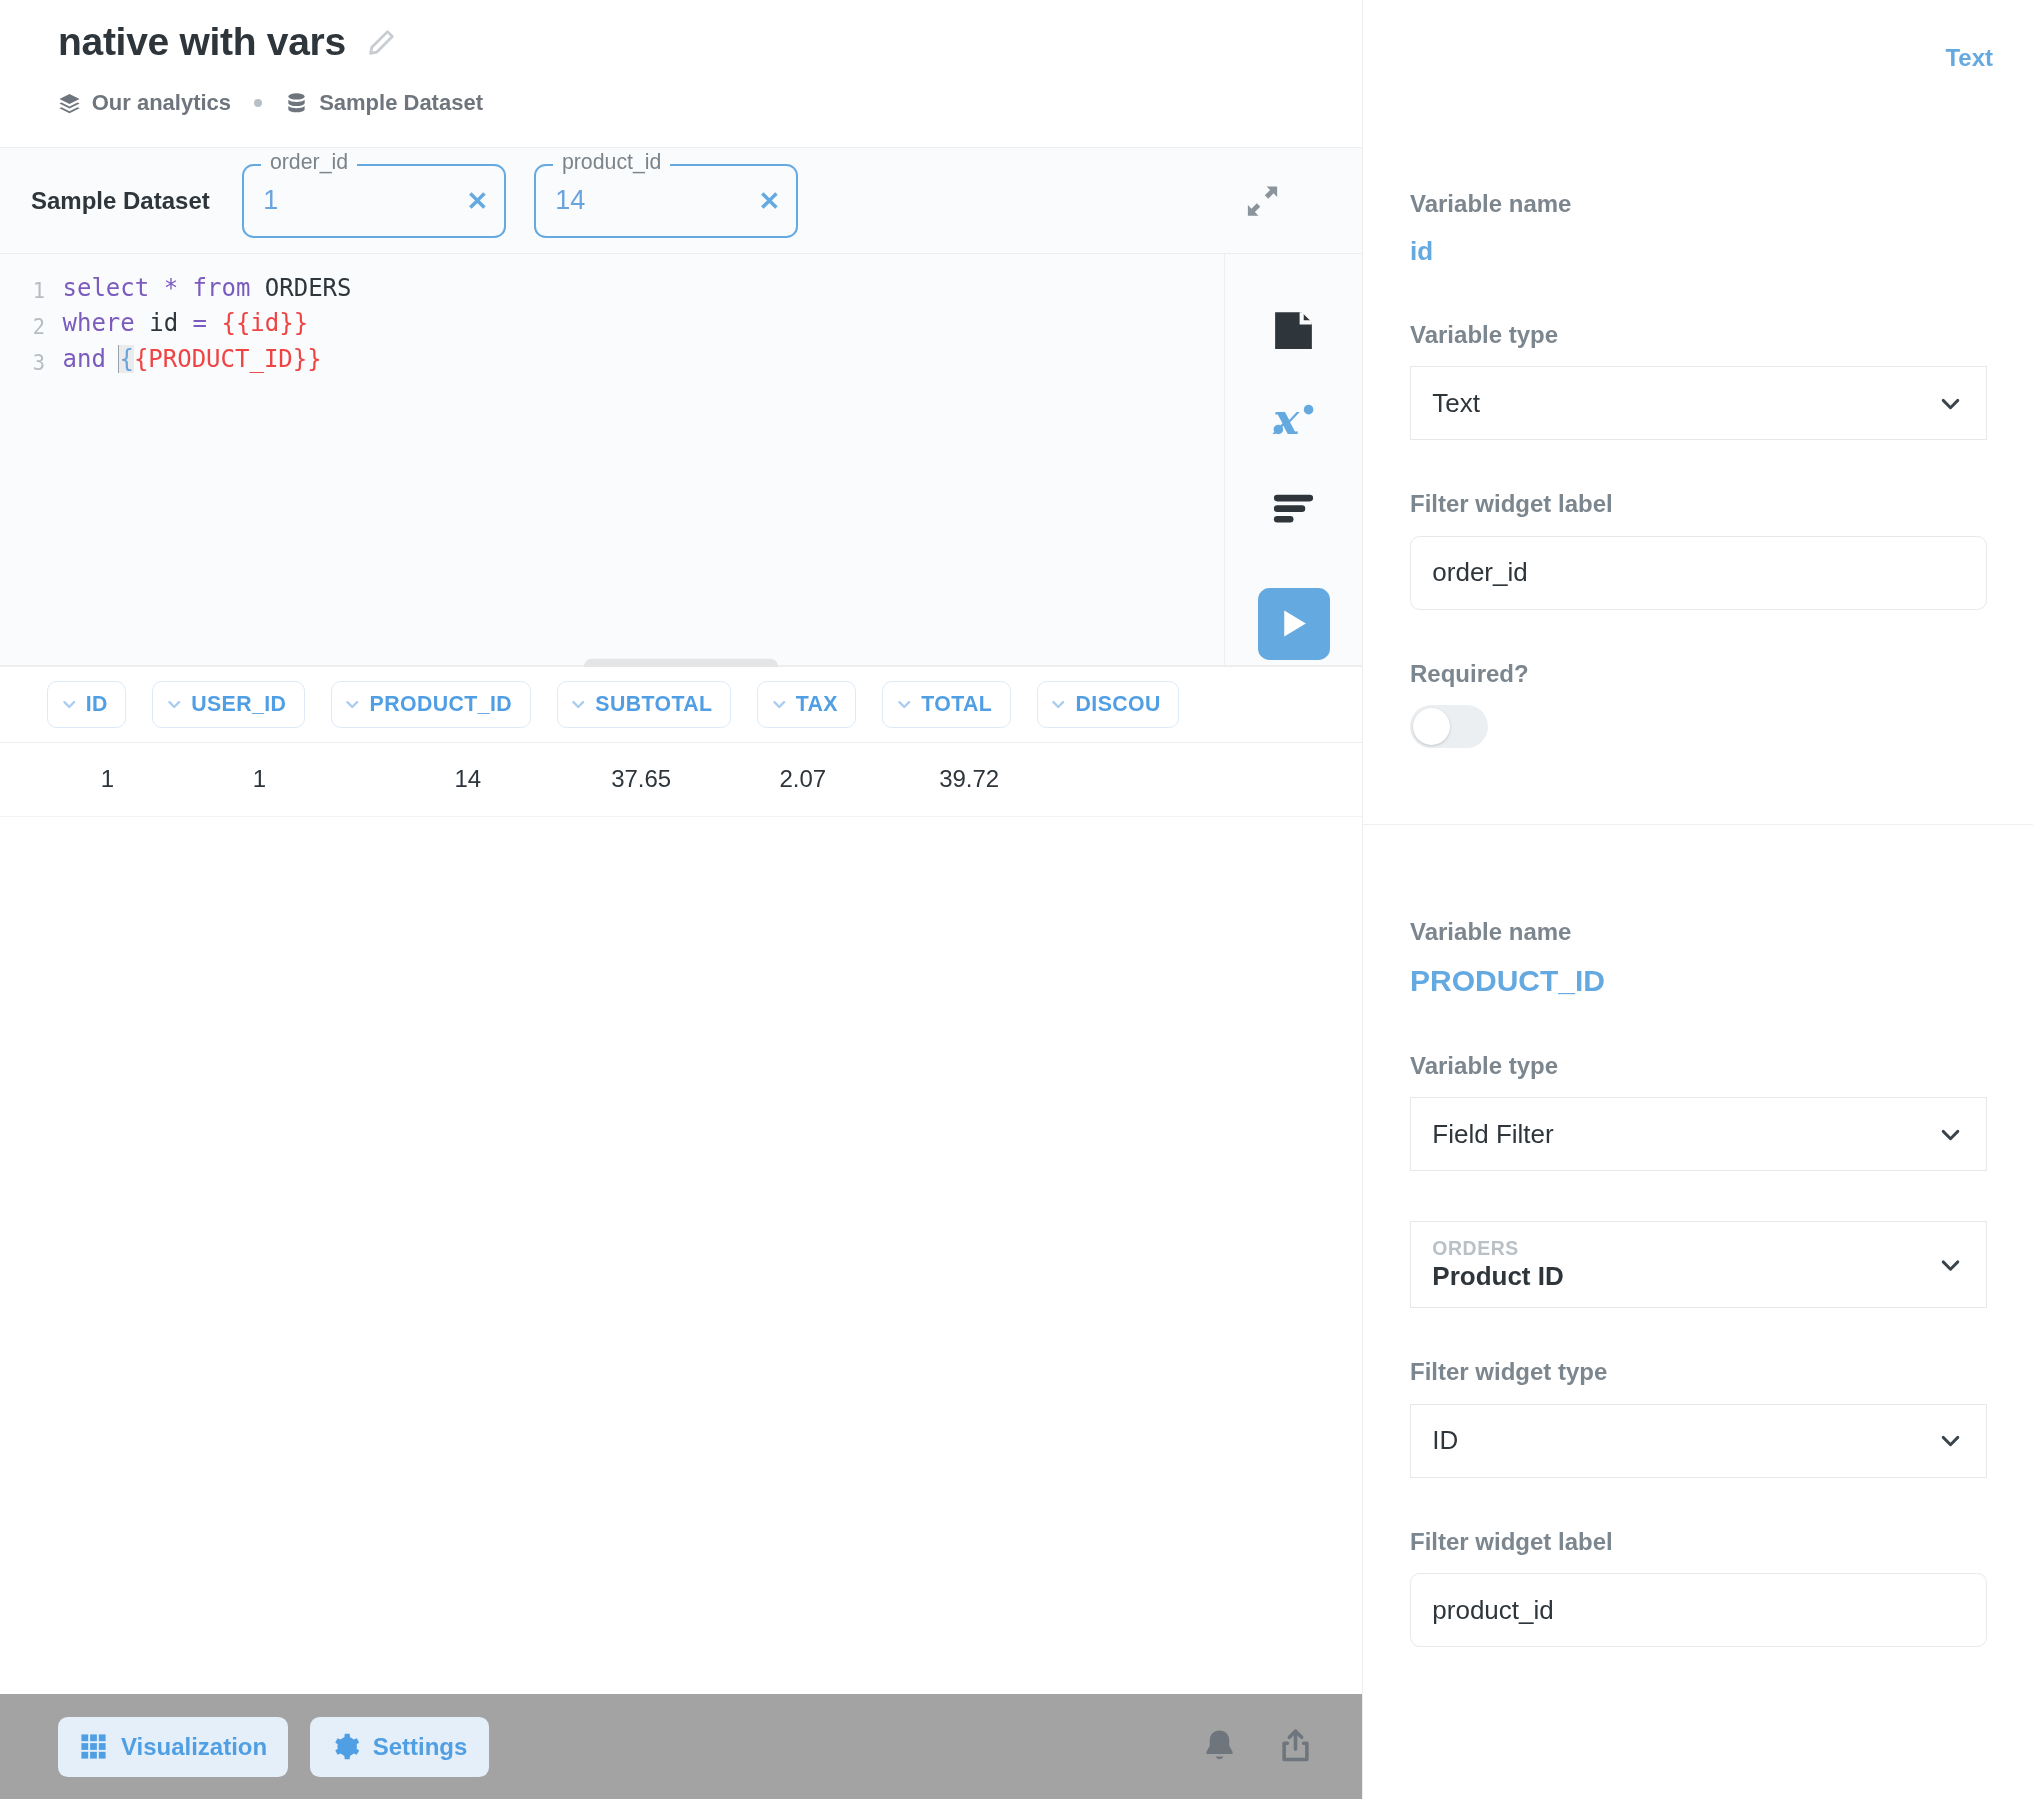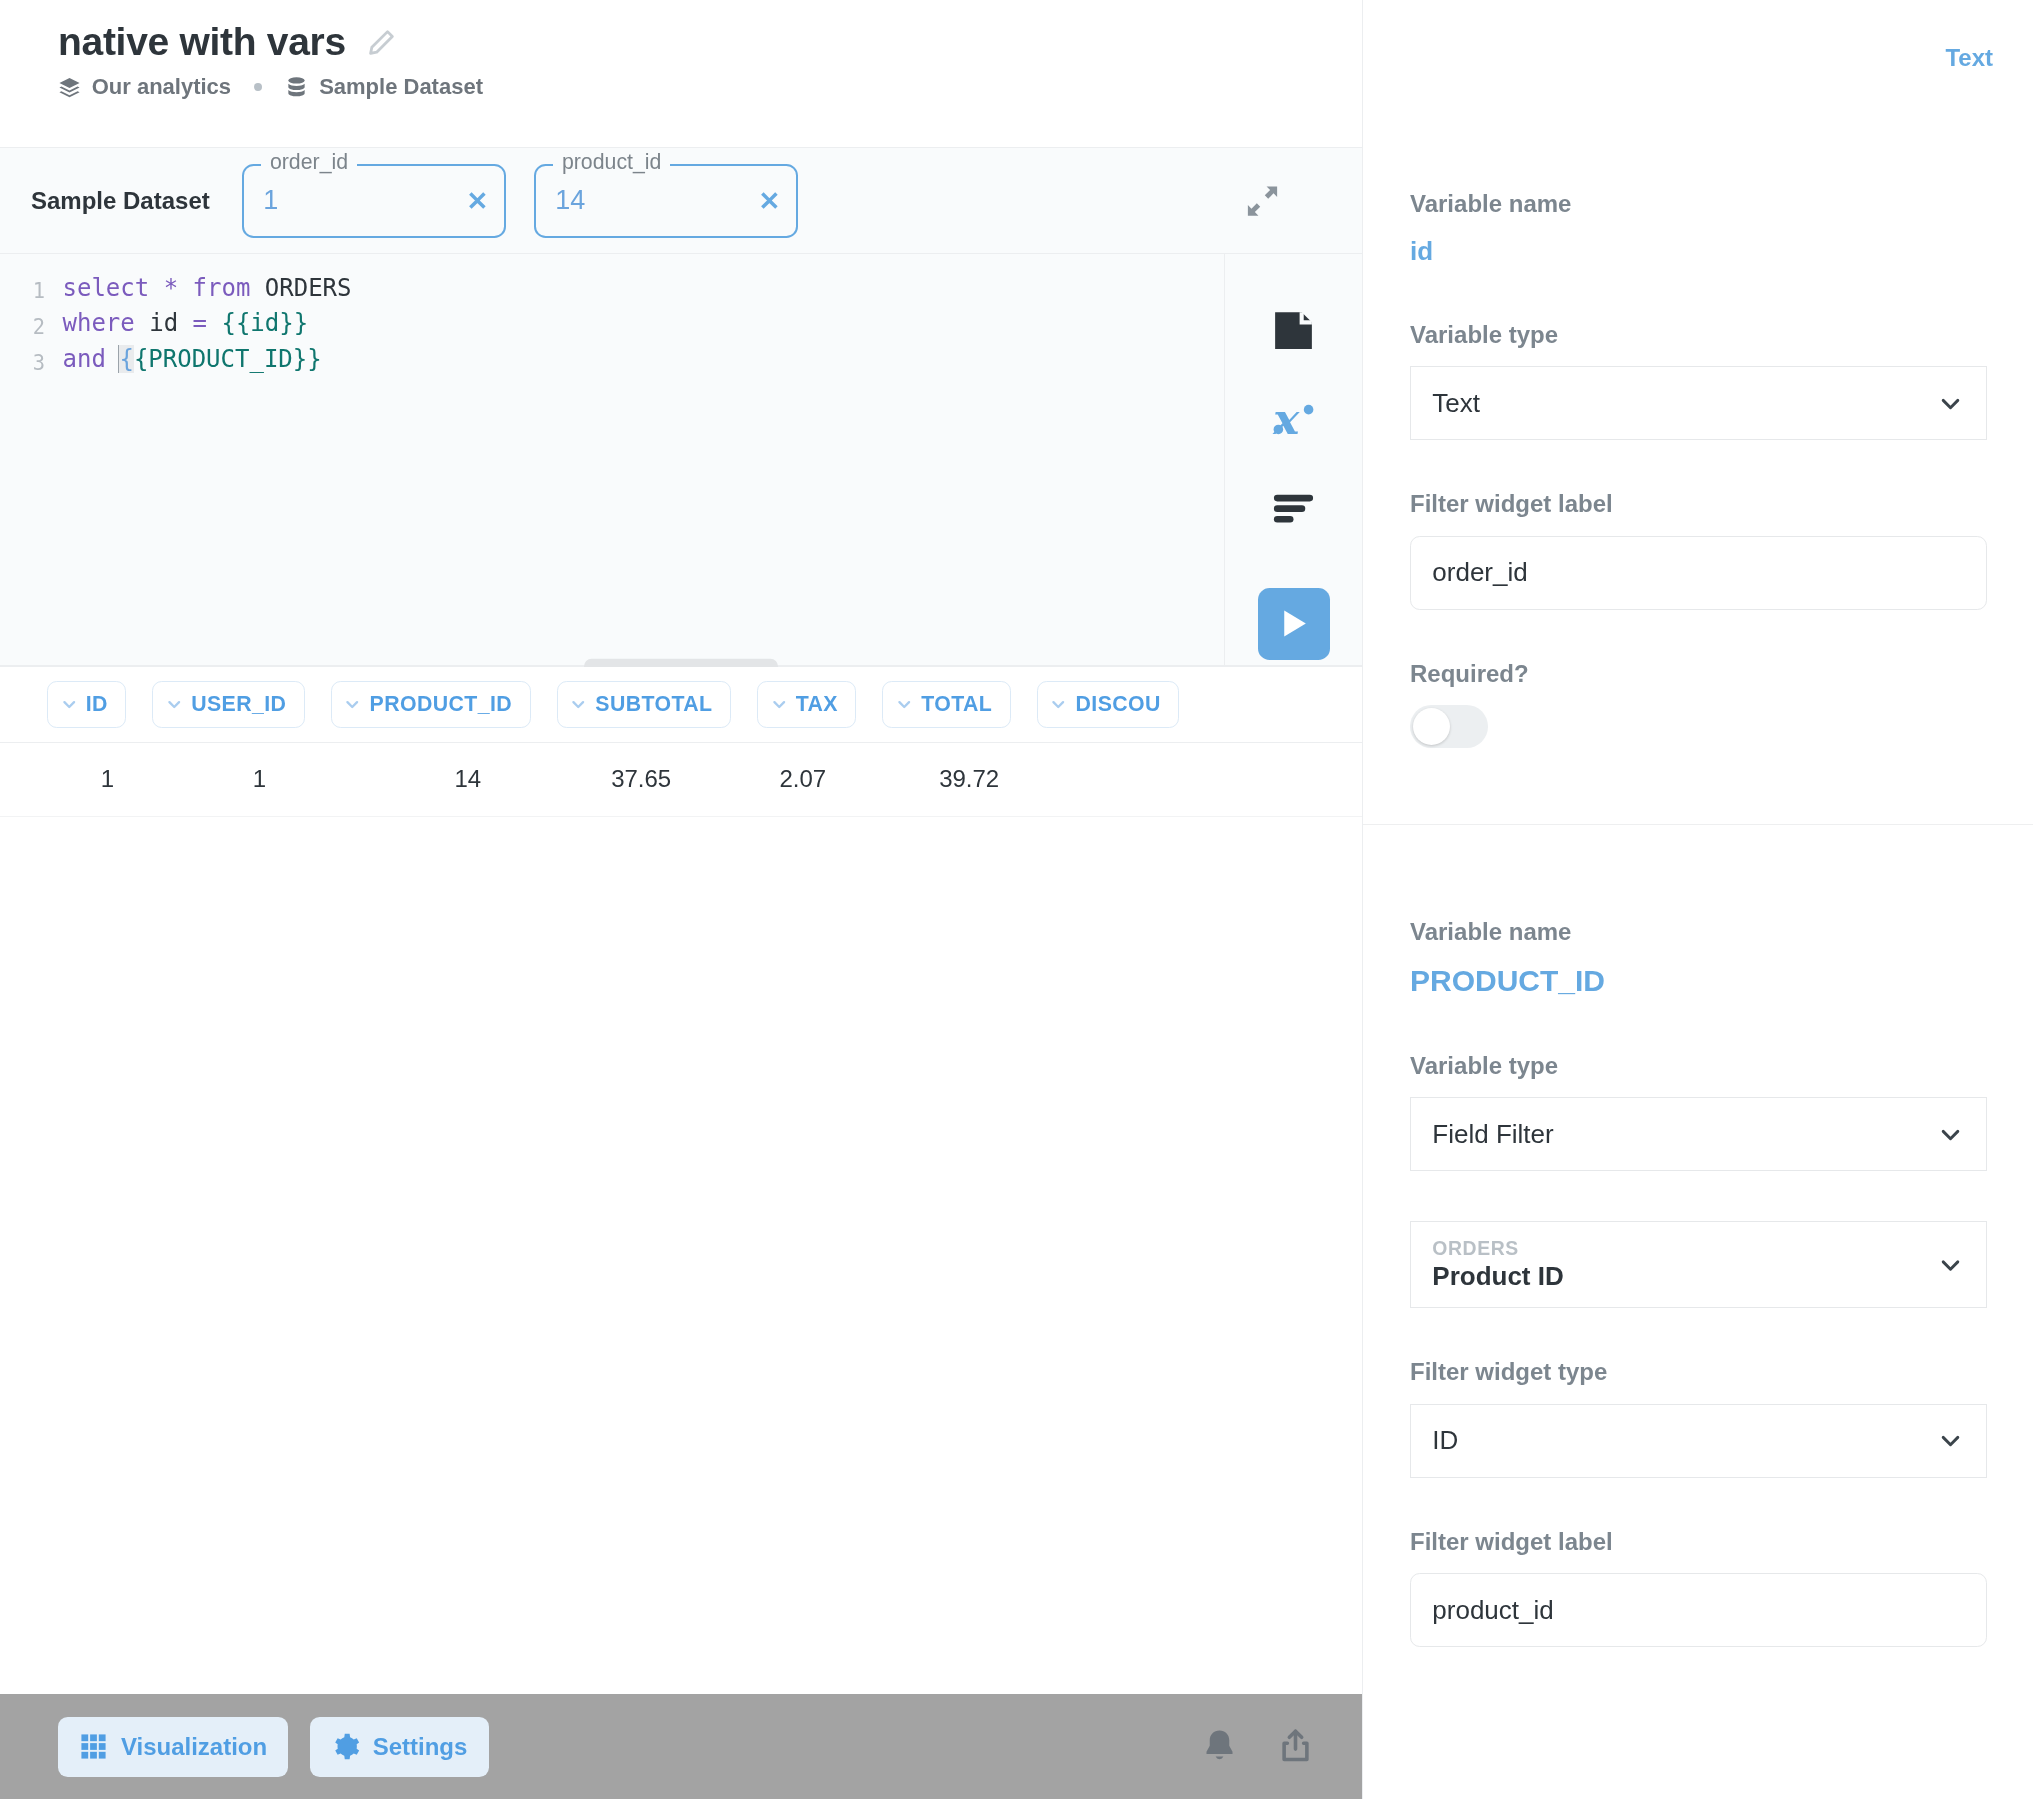"Our analytics" .breadcrumb { margin-top: 10px -> 26px }
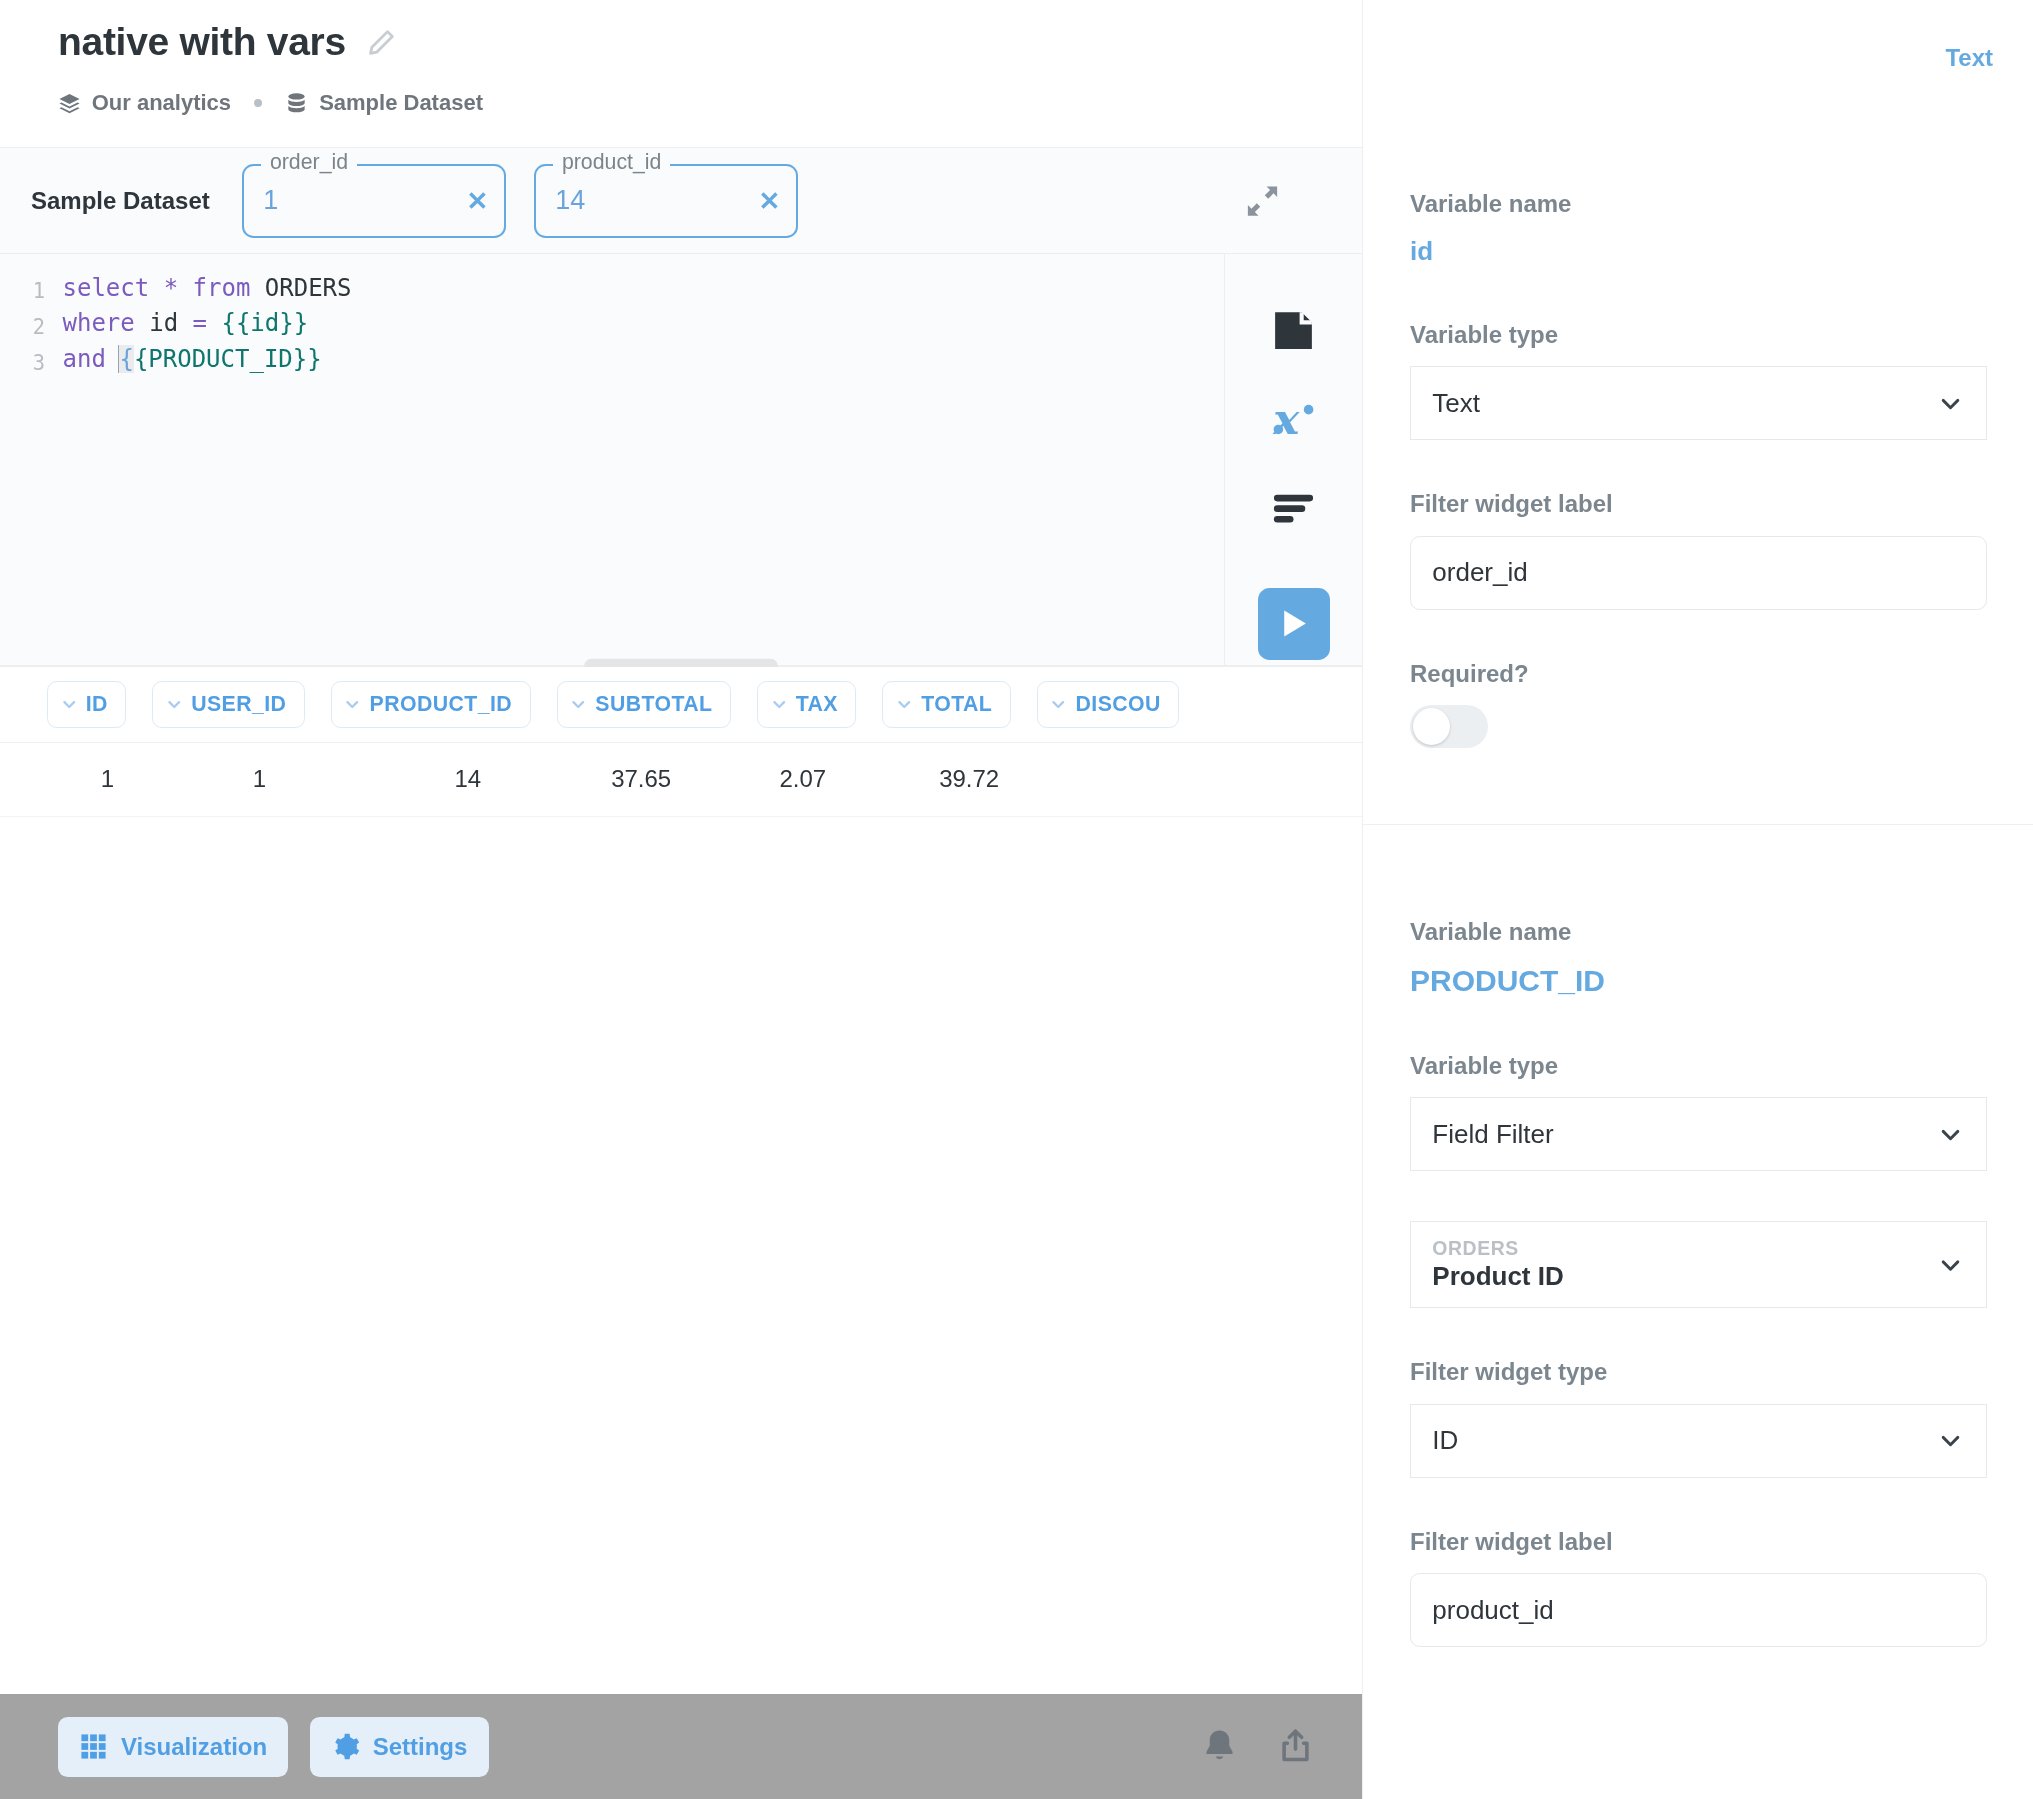"{{id}}" .tpl { color: #0f766e -> #ef4444 }
